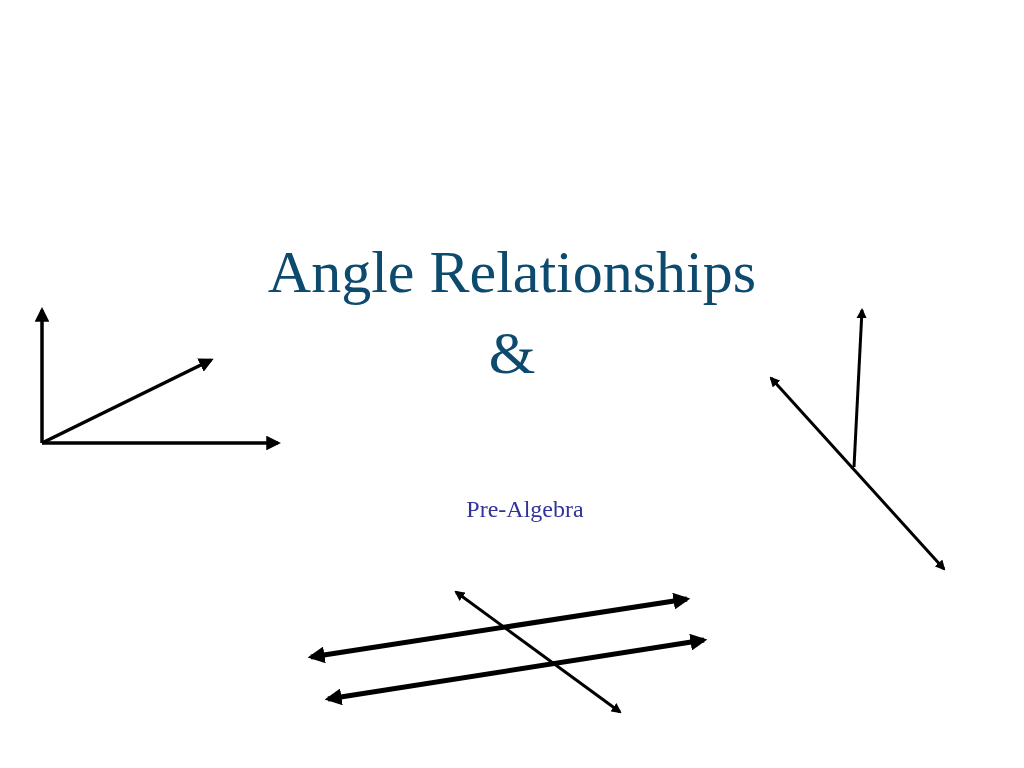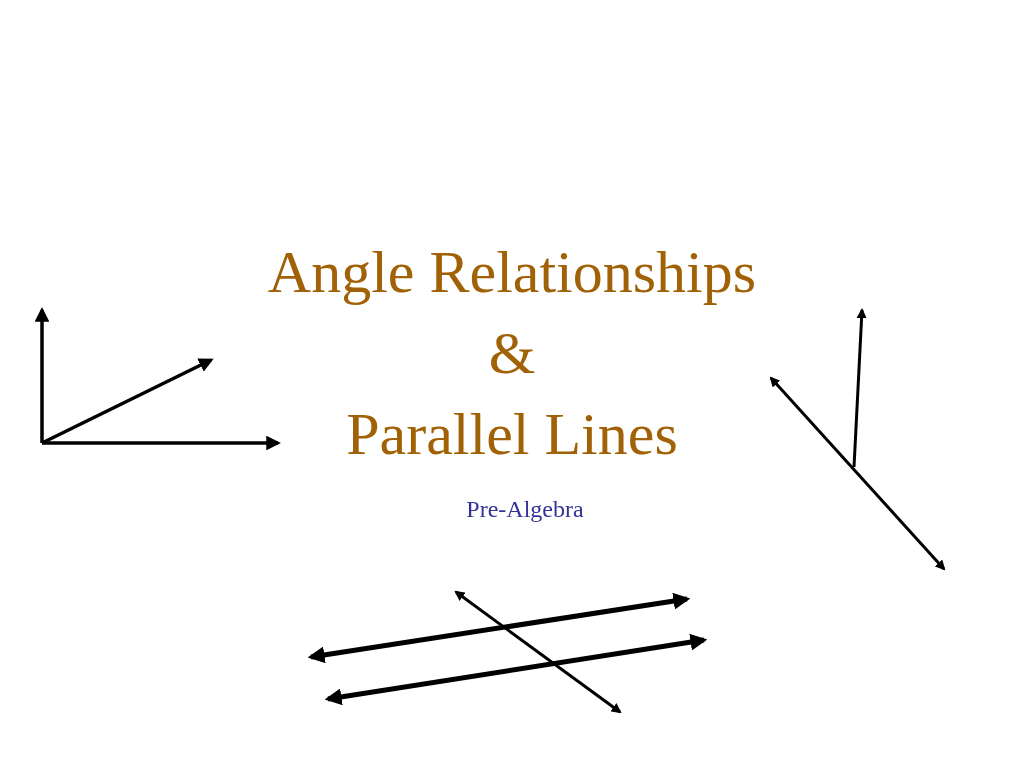"Angle Relationships" div.title { color: #a16207 -> #0c4a6e }
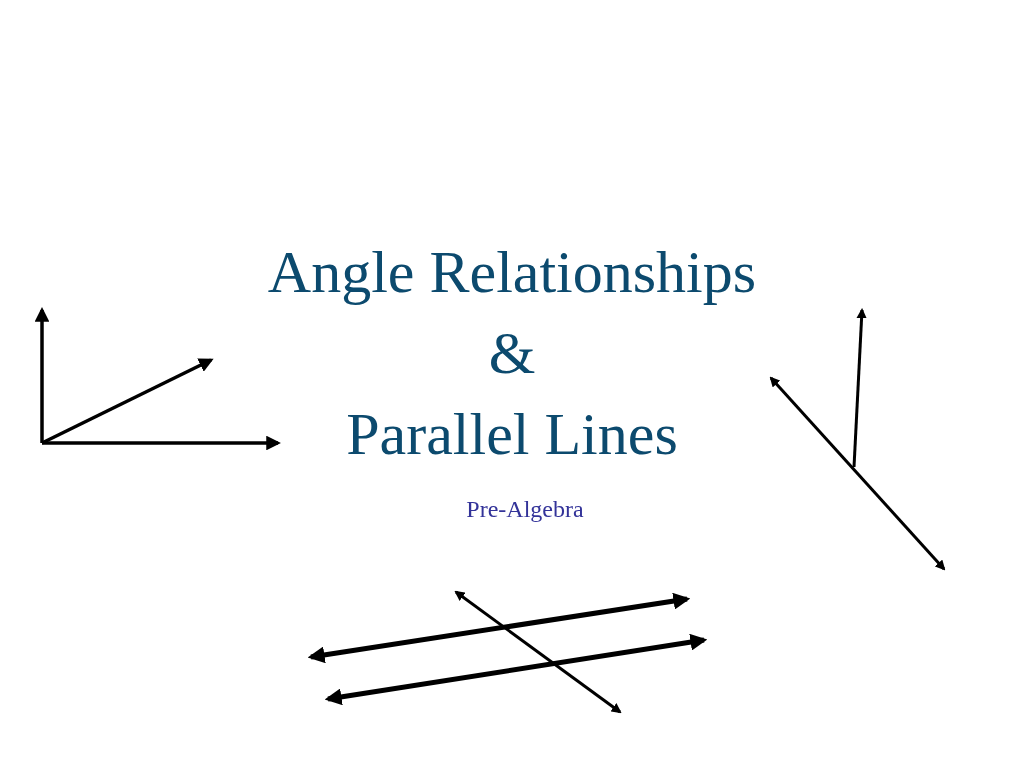"Parallel Lines" span.line { html: <span>Parallel Lines</span> -> none }
